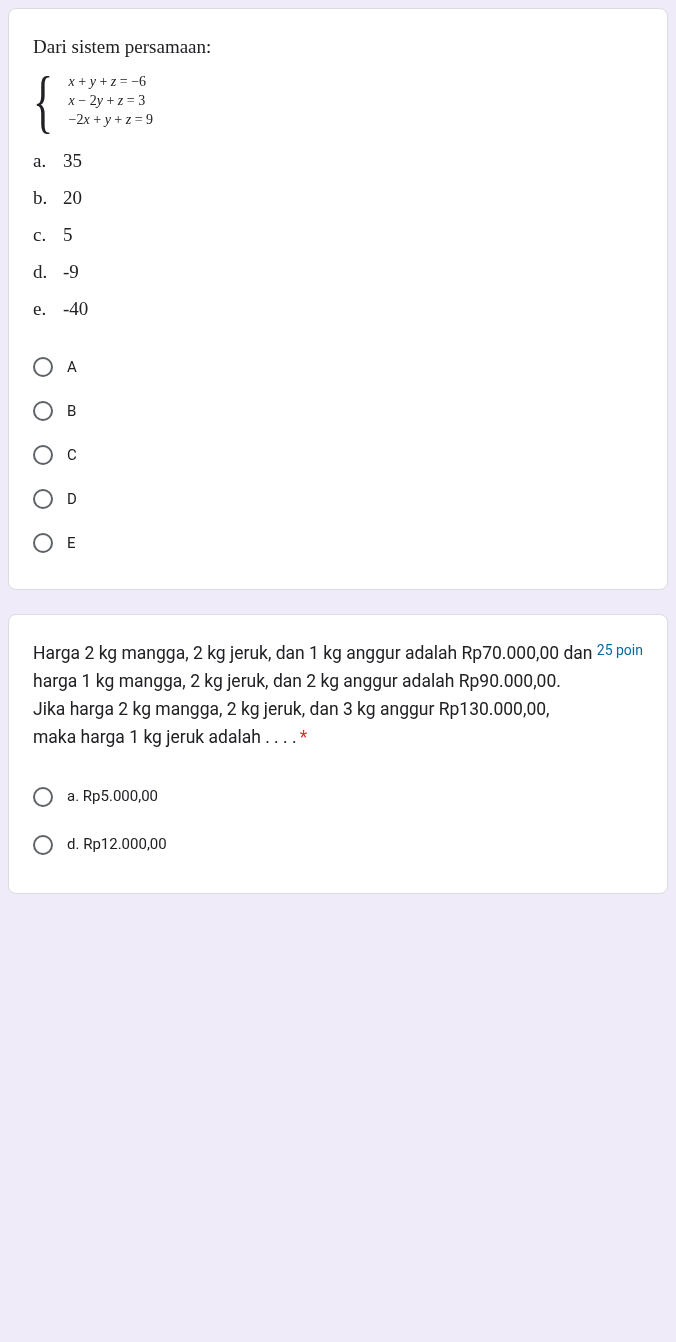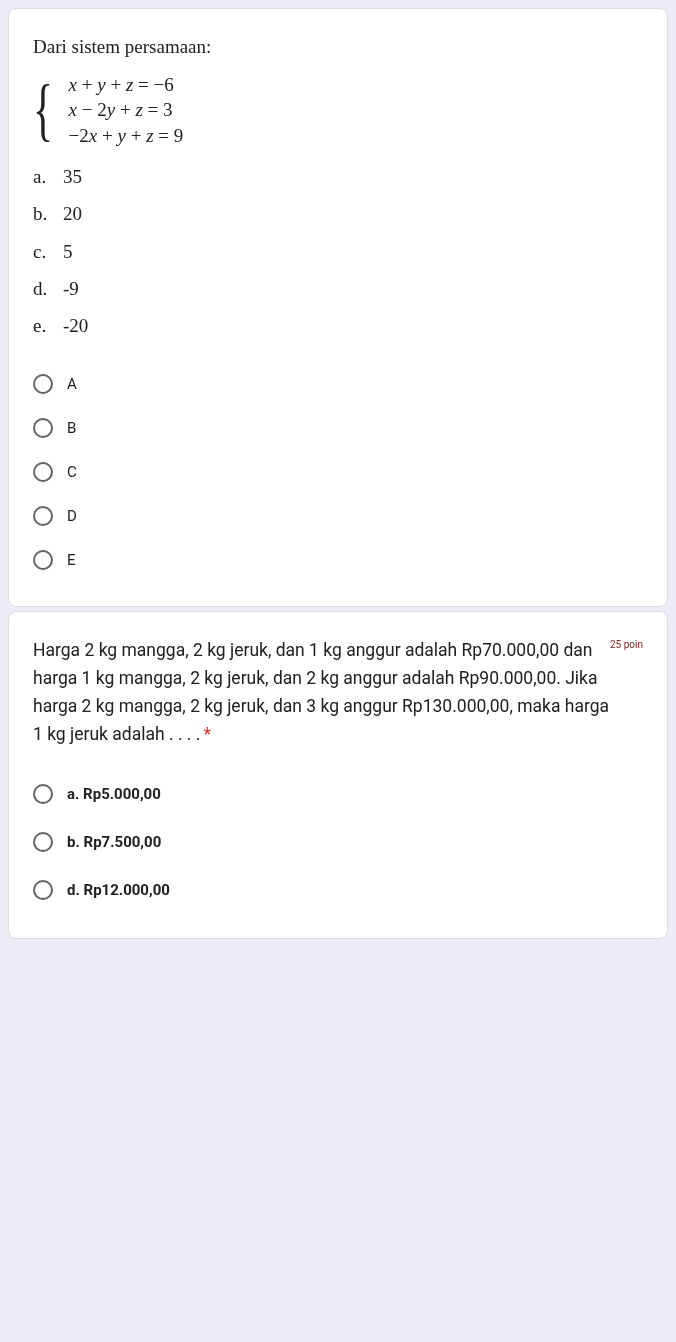"Dari sistem persamaan:" .card { margin-bottom: 4px -> 24px }
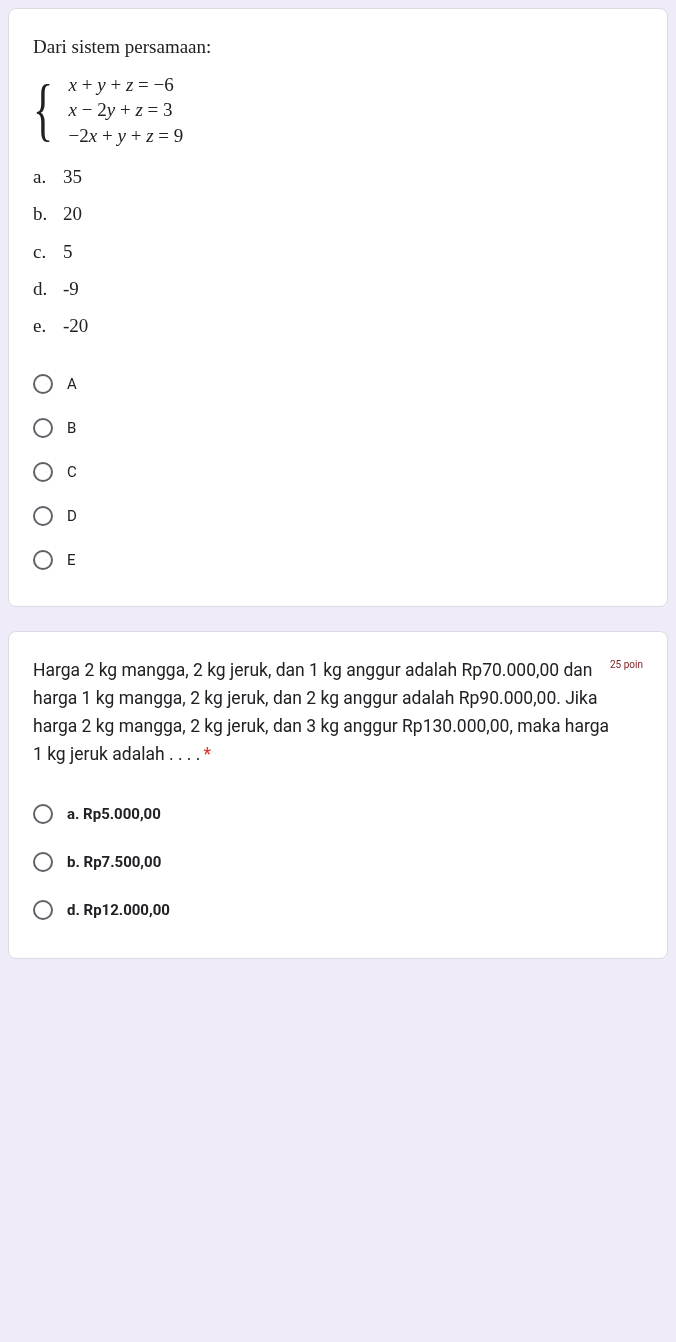"x + y + z" .equations { font-size: 19px -> 14px }
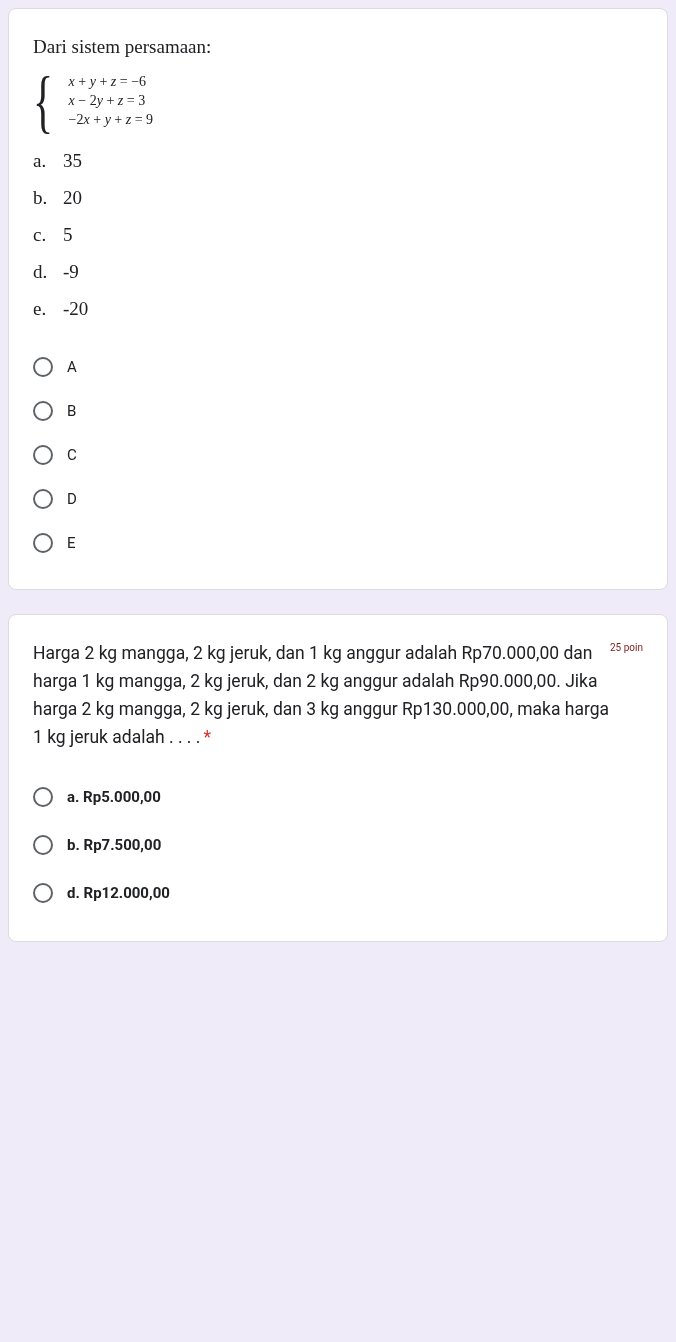"-20" span { text: -20 -> -40 }
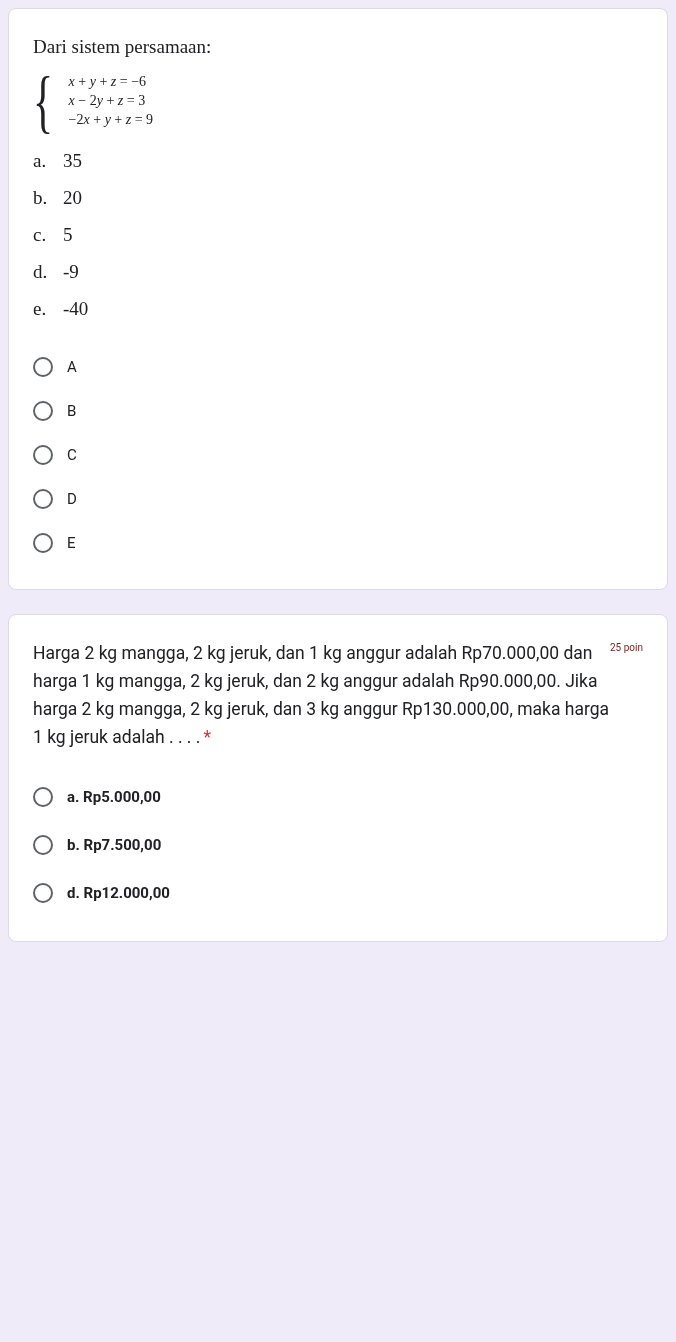"25 poin" .points { color: #7f1d1d -> #0369a1; font-size: 10px -> 14px }
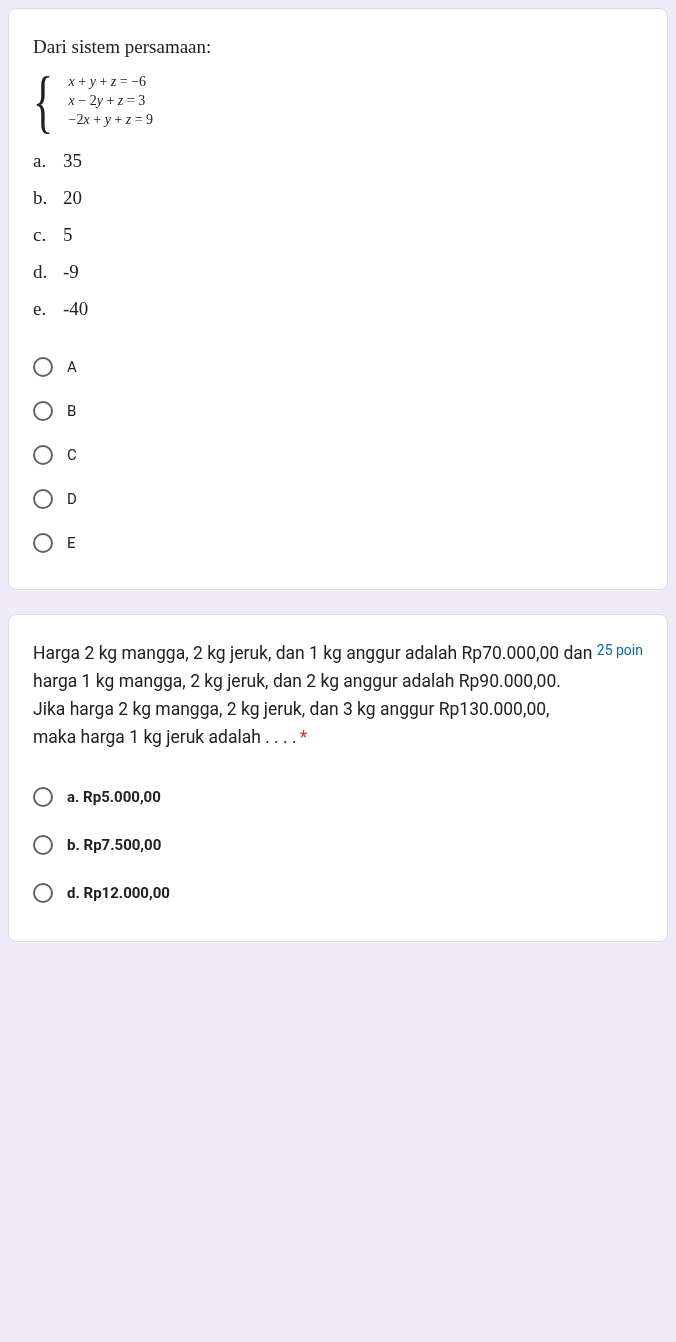"a. Rp5.000,00" .q2-radio-row { align-items: center -> flex-start; font-weight: bold -> none }
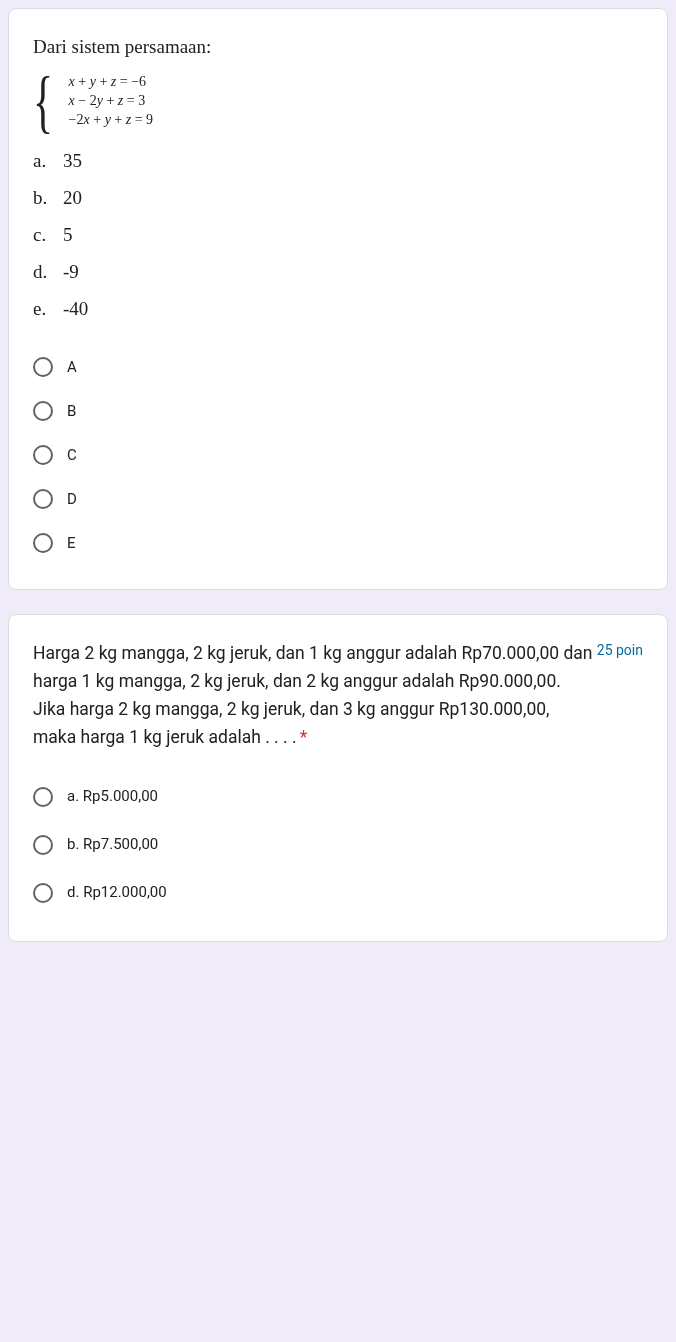"b. Rp7.500,00" div.q2-radio-row { html: <div> <div></div> <div>b. Rp7.500,00</div> </div> -> none }
